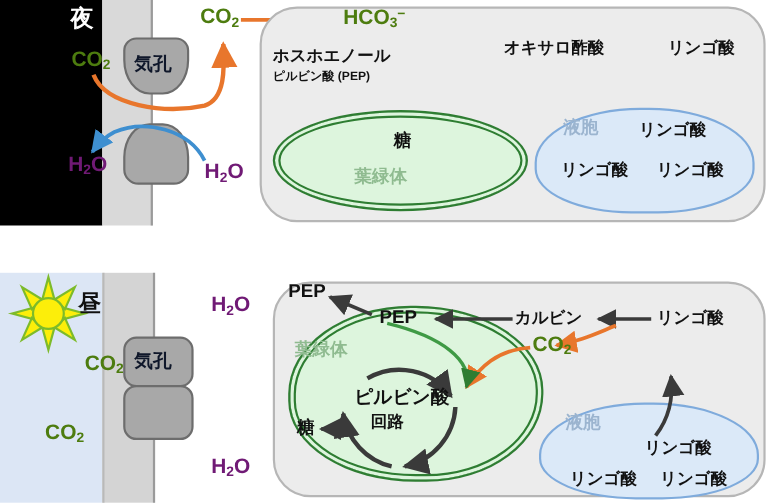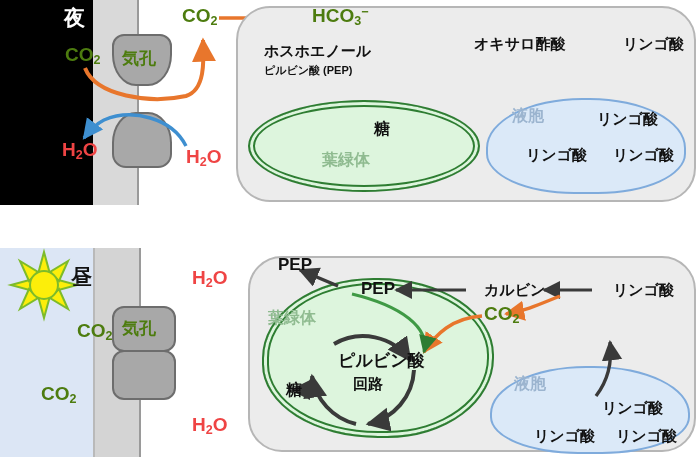"気孔" .guard-label { color: #4d7c0f -> #0f172a }
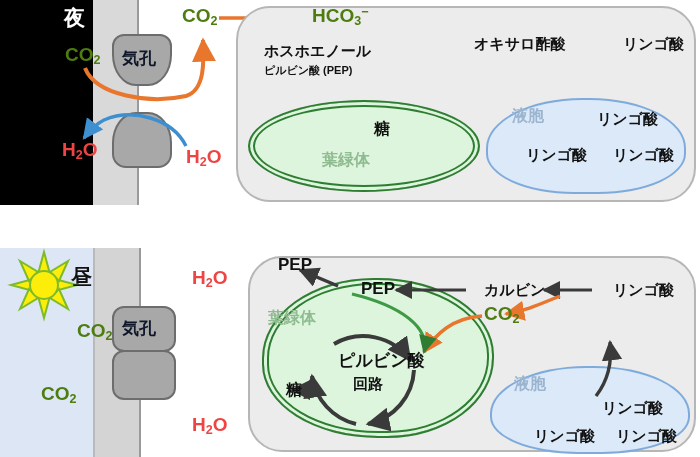"ホスホエノール" .blk { margin-left: 16px -> none }
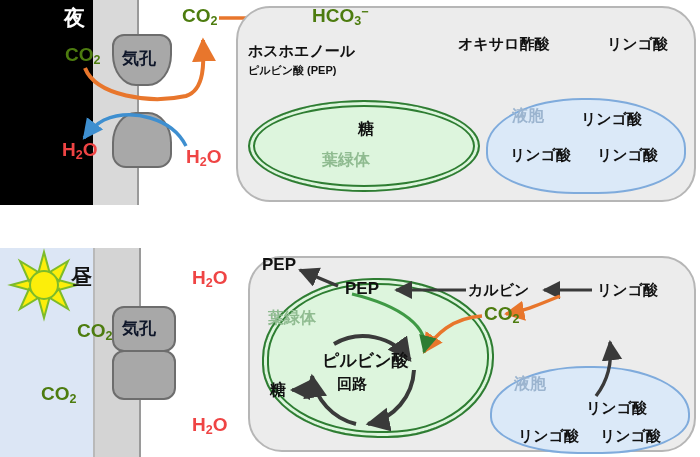"H2O" .h2o { color: #ef4444 -> #701a75 }
